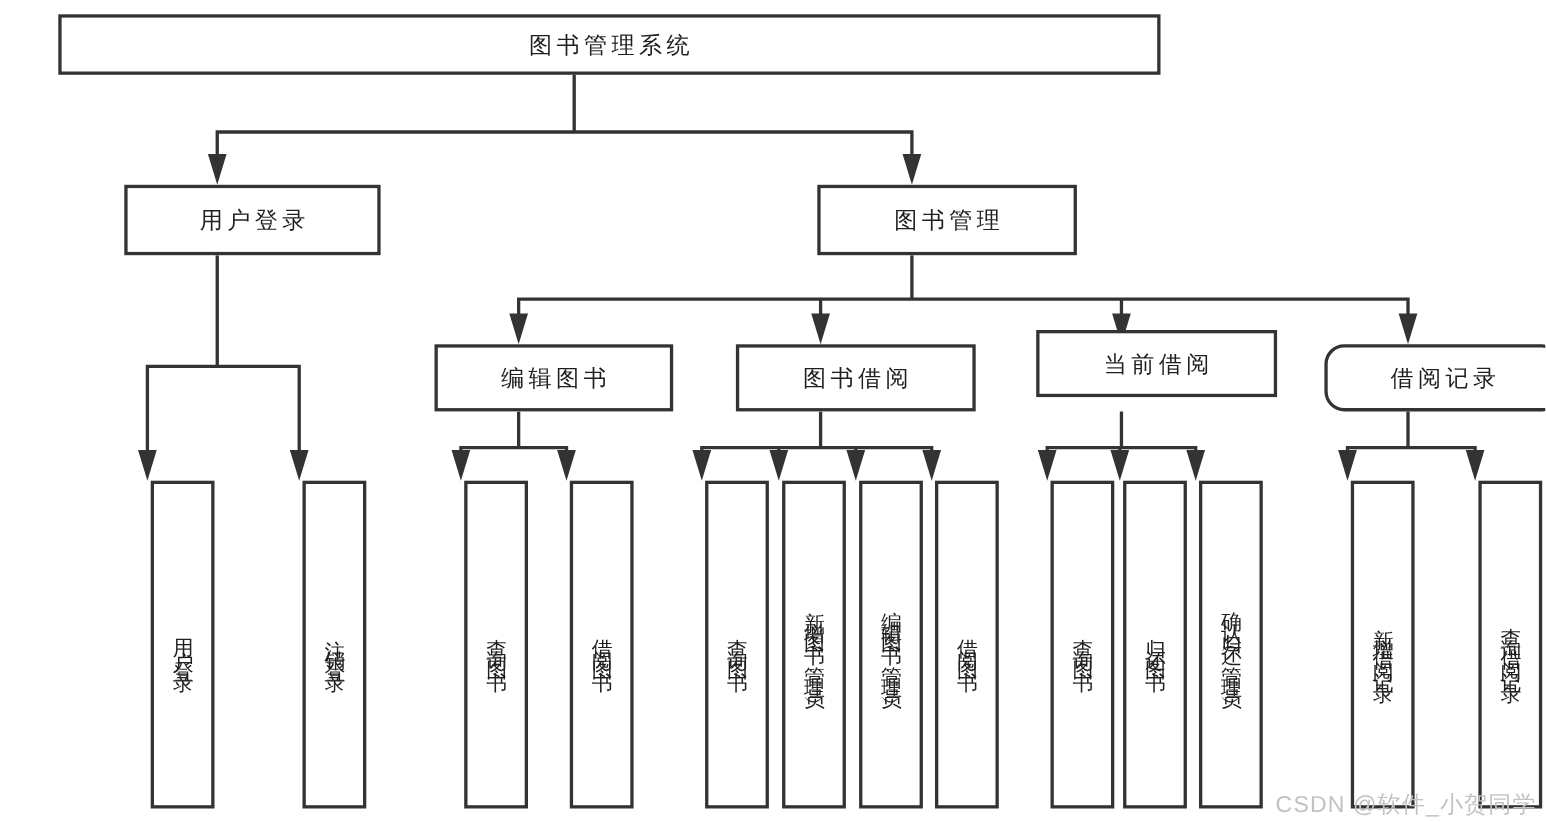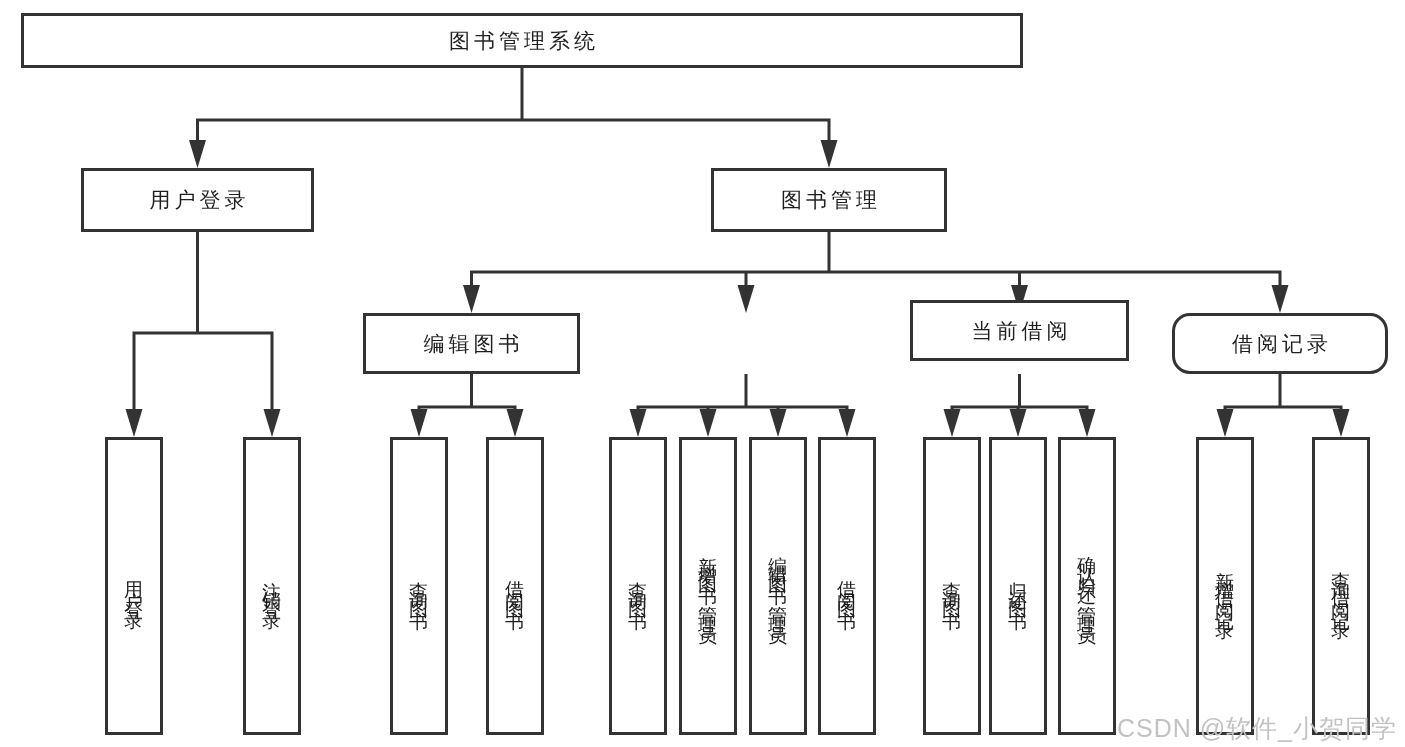"图书管理系统" .node { margin-left: none -> 32px }
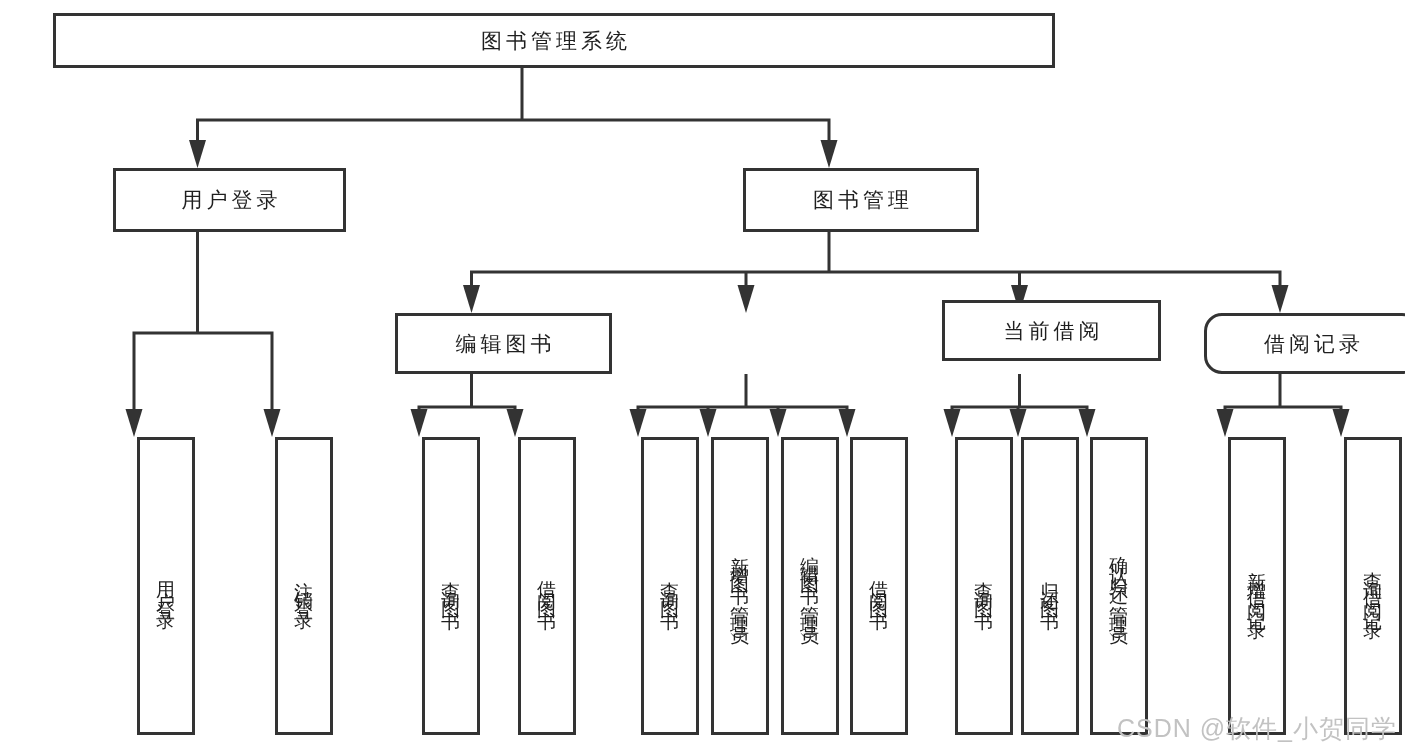"图书借阅" div.node { html: none -> <div>图书借阅</div> }
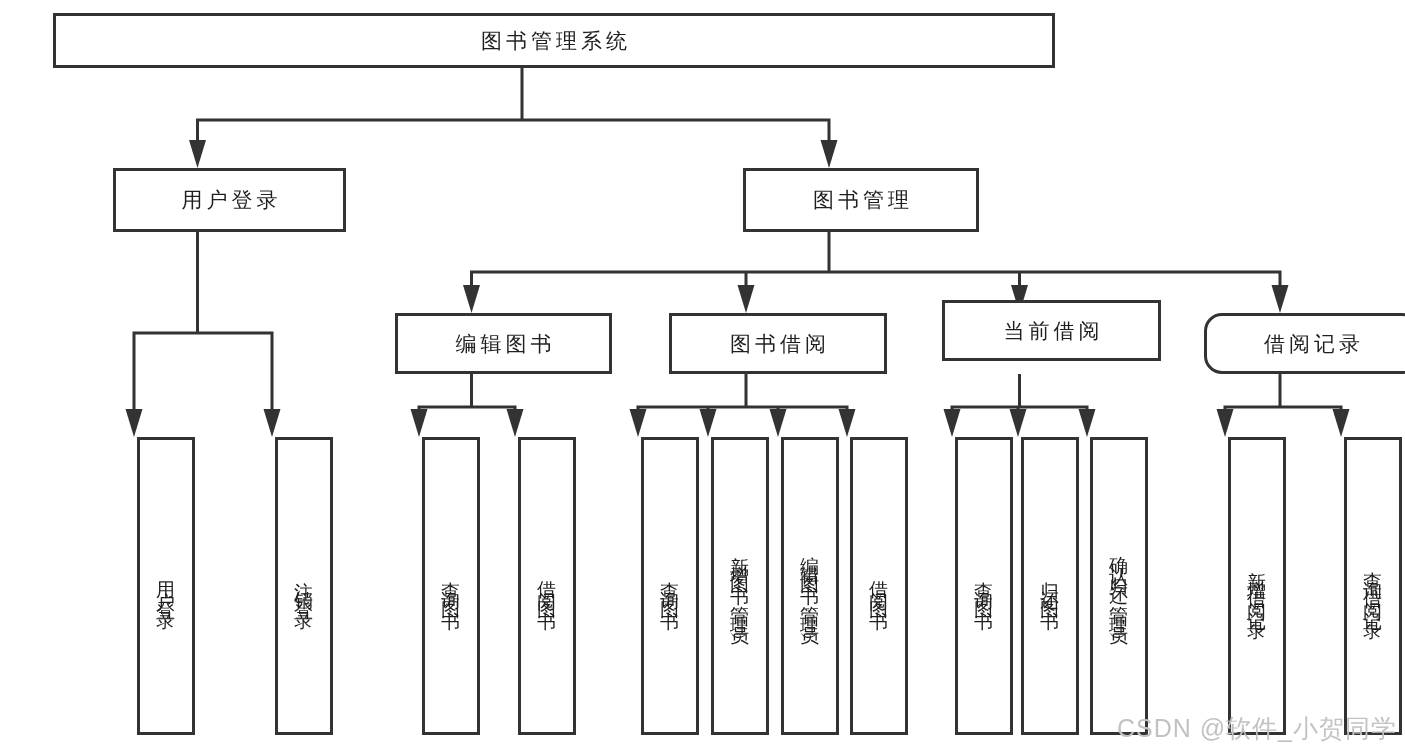"CSDN @软件_小贺同学" .watermark { font-size: 25px -> 21px }
